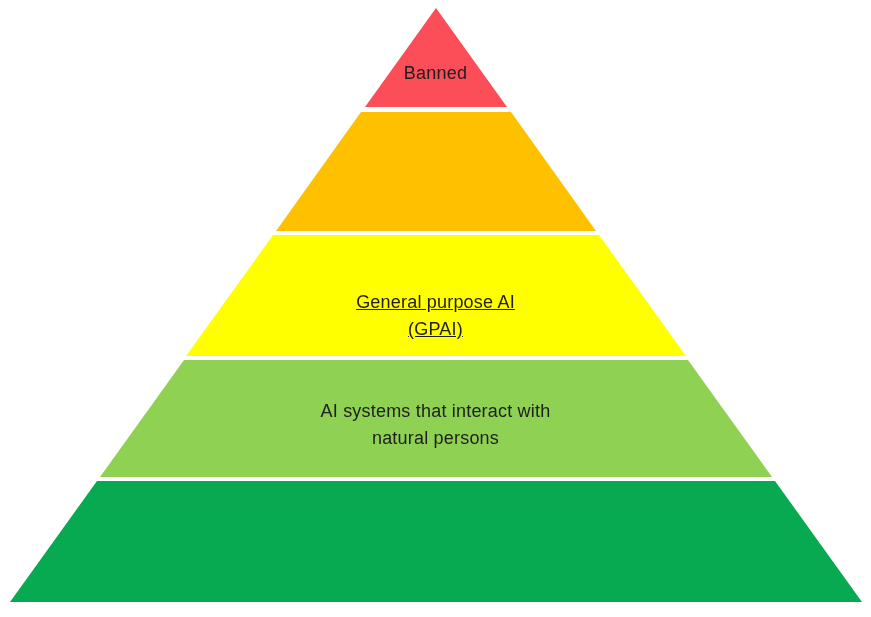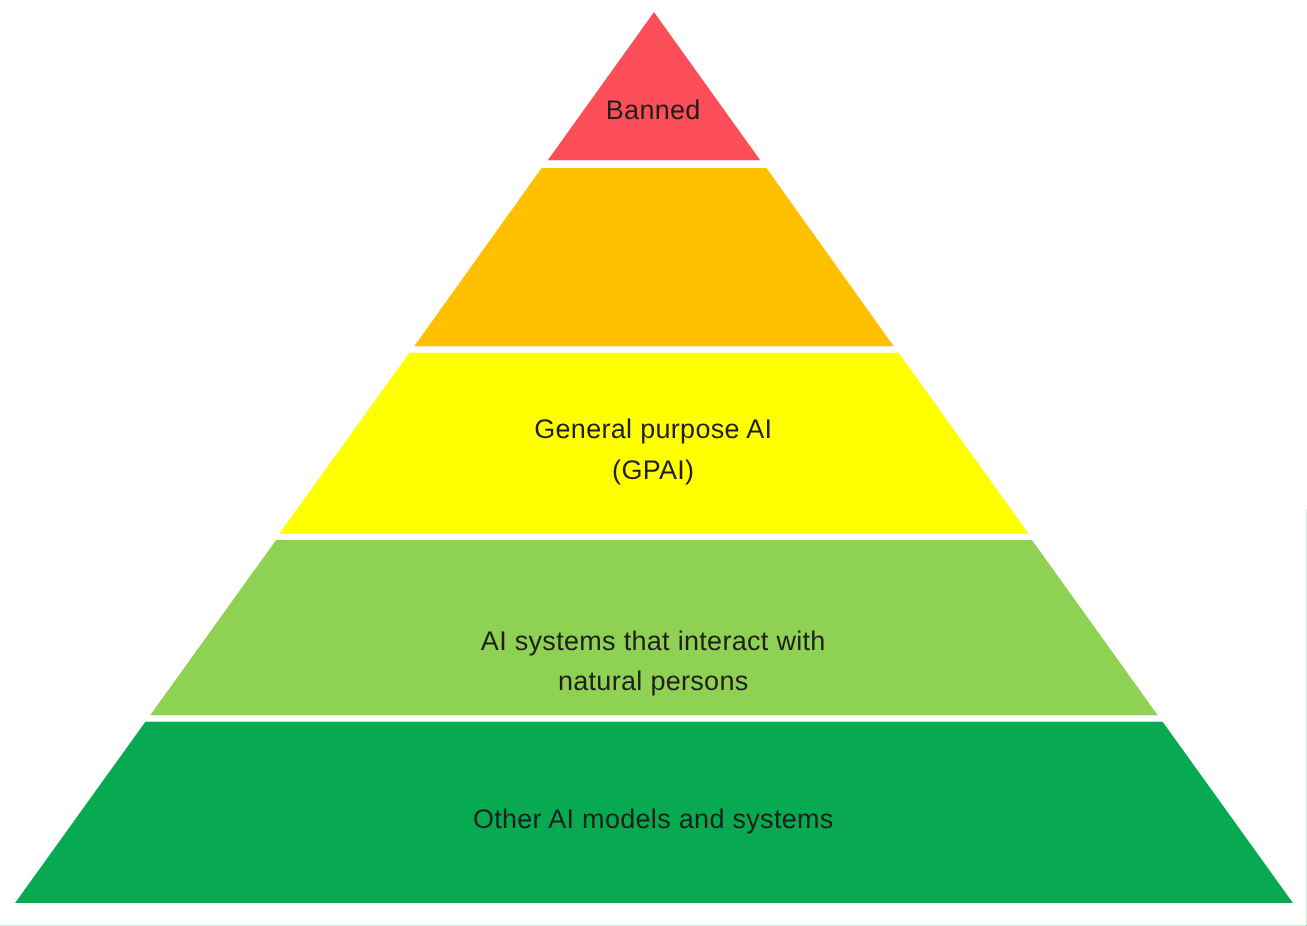"General purpose AI" .label-3 { text-decoration: none -> underline; top: 273px -> 289px }
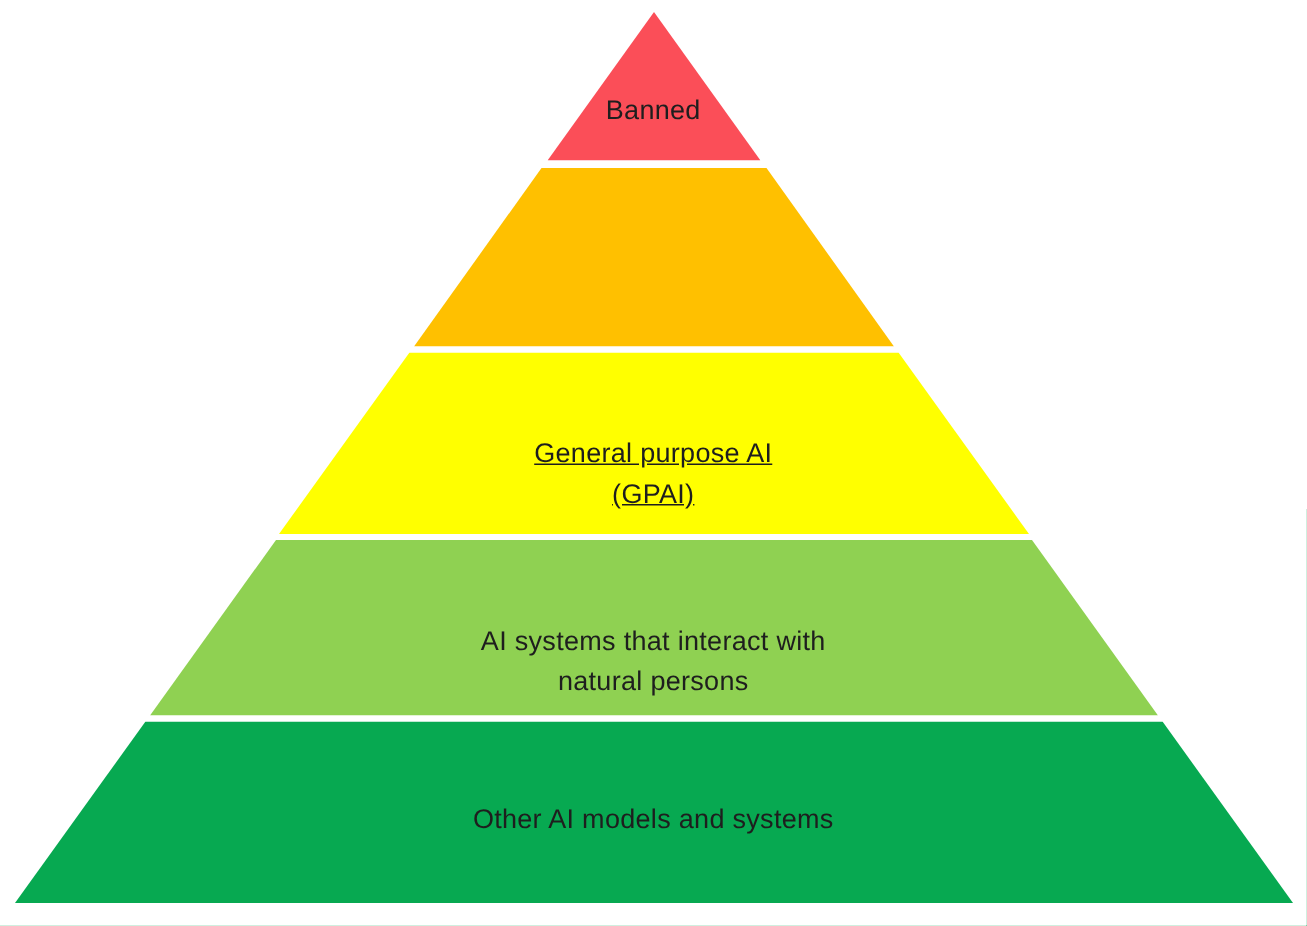"AI systems that interact with" .label-4 { top: 414px -> 398px }
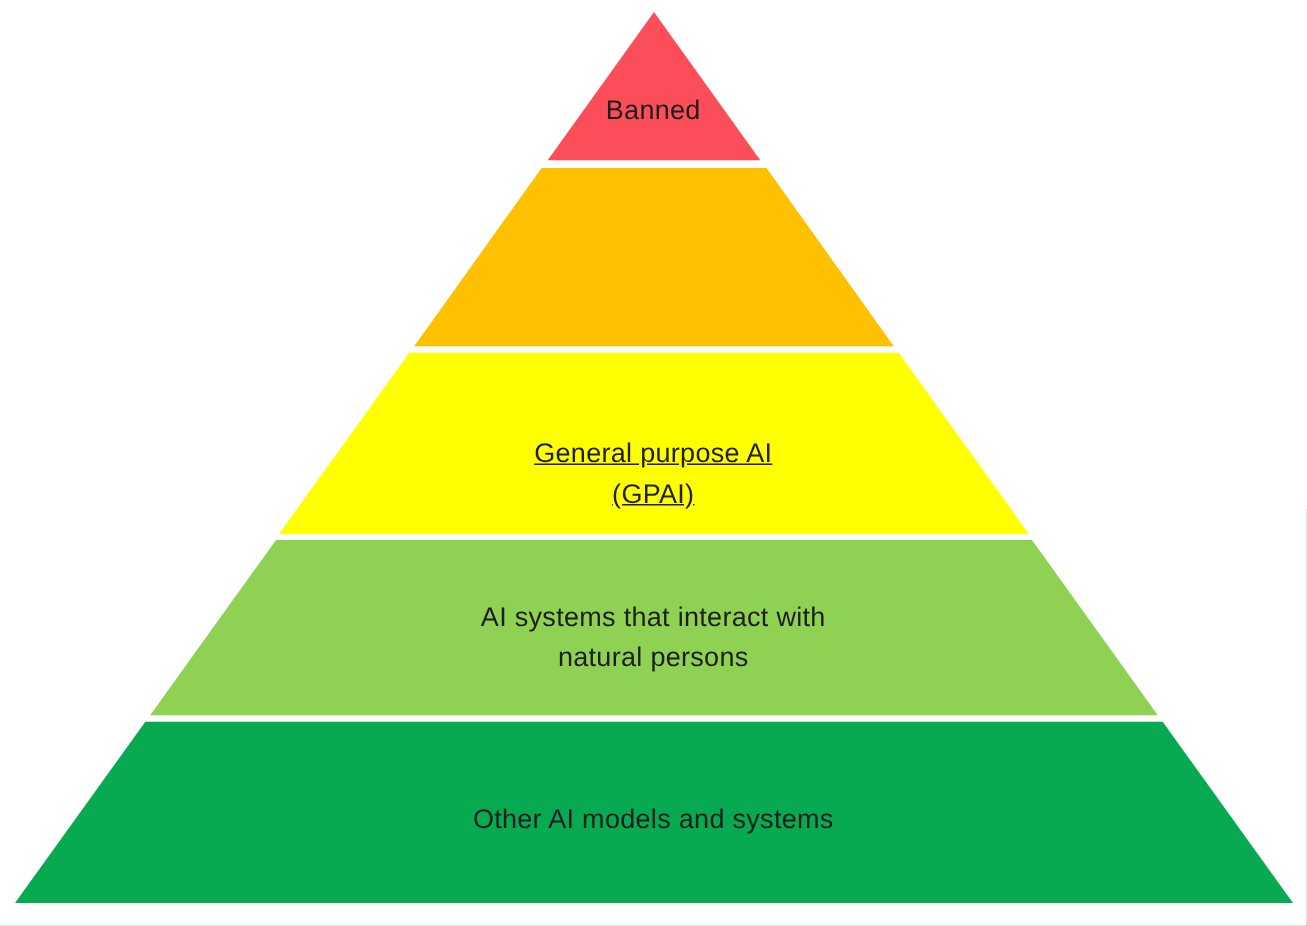"Other AI models and systems" div.tier-label { html: <div>Other AI models and systems</div> -> none }
